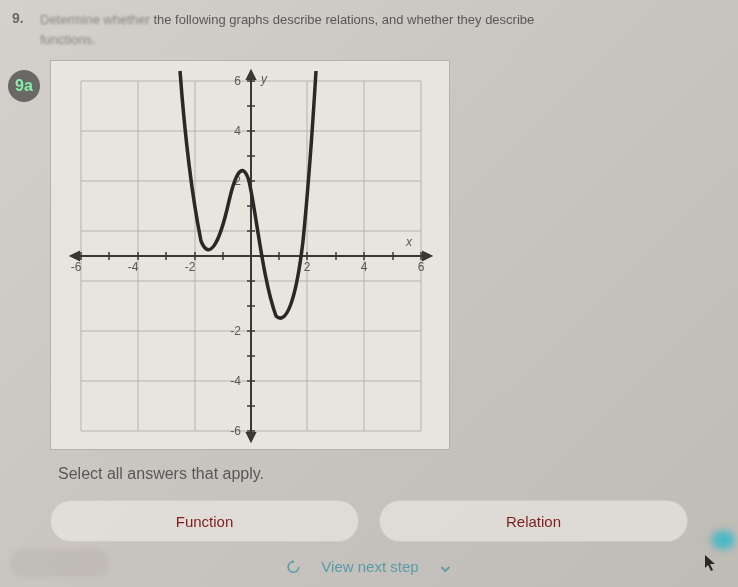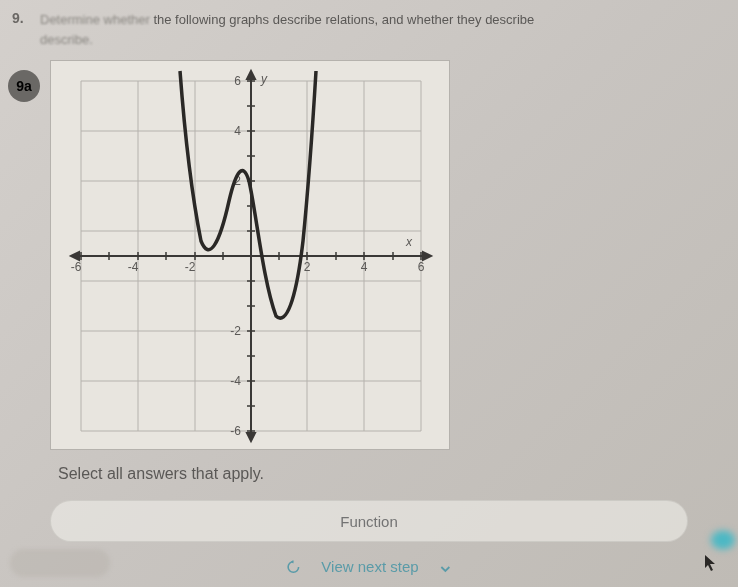"describe." span.faded { text: describe -> functions }
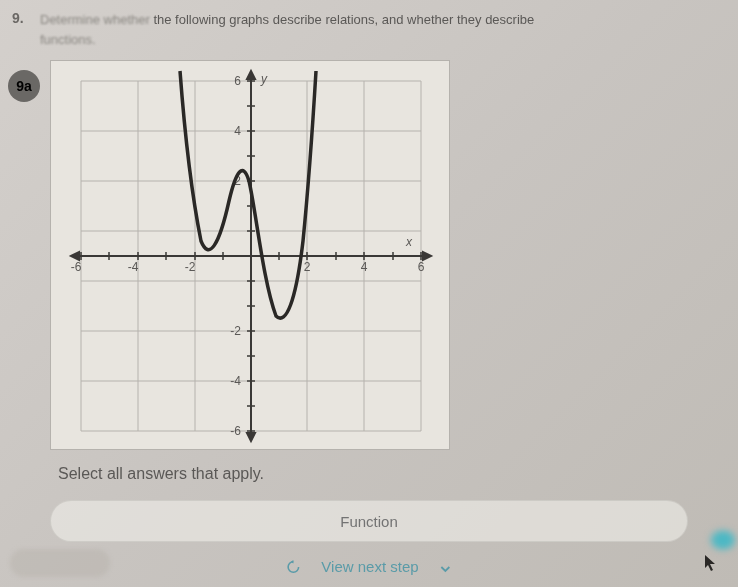"9a" .badge { color: #000000 -> #86efac; font-size: 14px -> 16px }
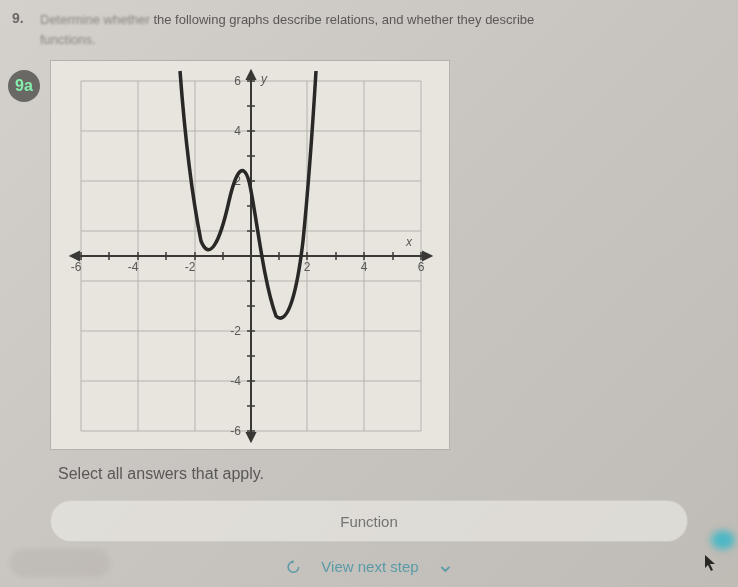"Function" .answer-btn { color: #737373 -> #7f1d1d }
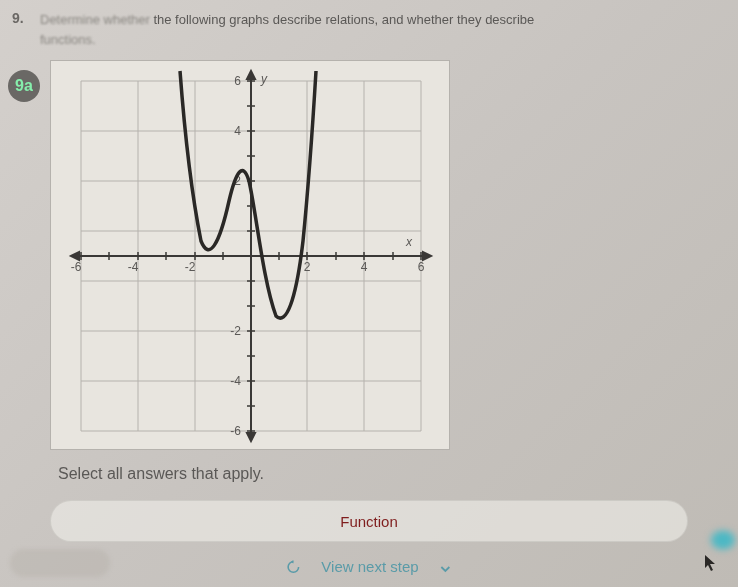"Relation" div.answer-btn { html: none -> <div> <span>Relation</span> </div> }
